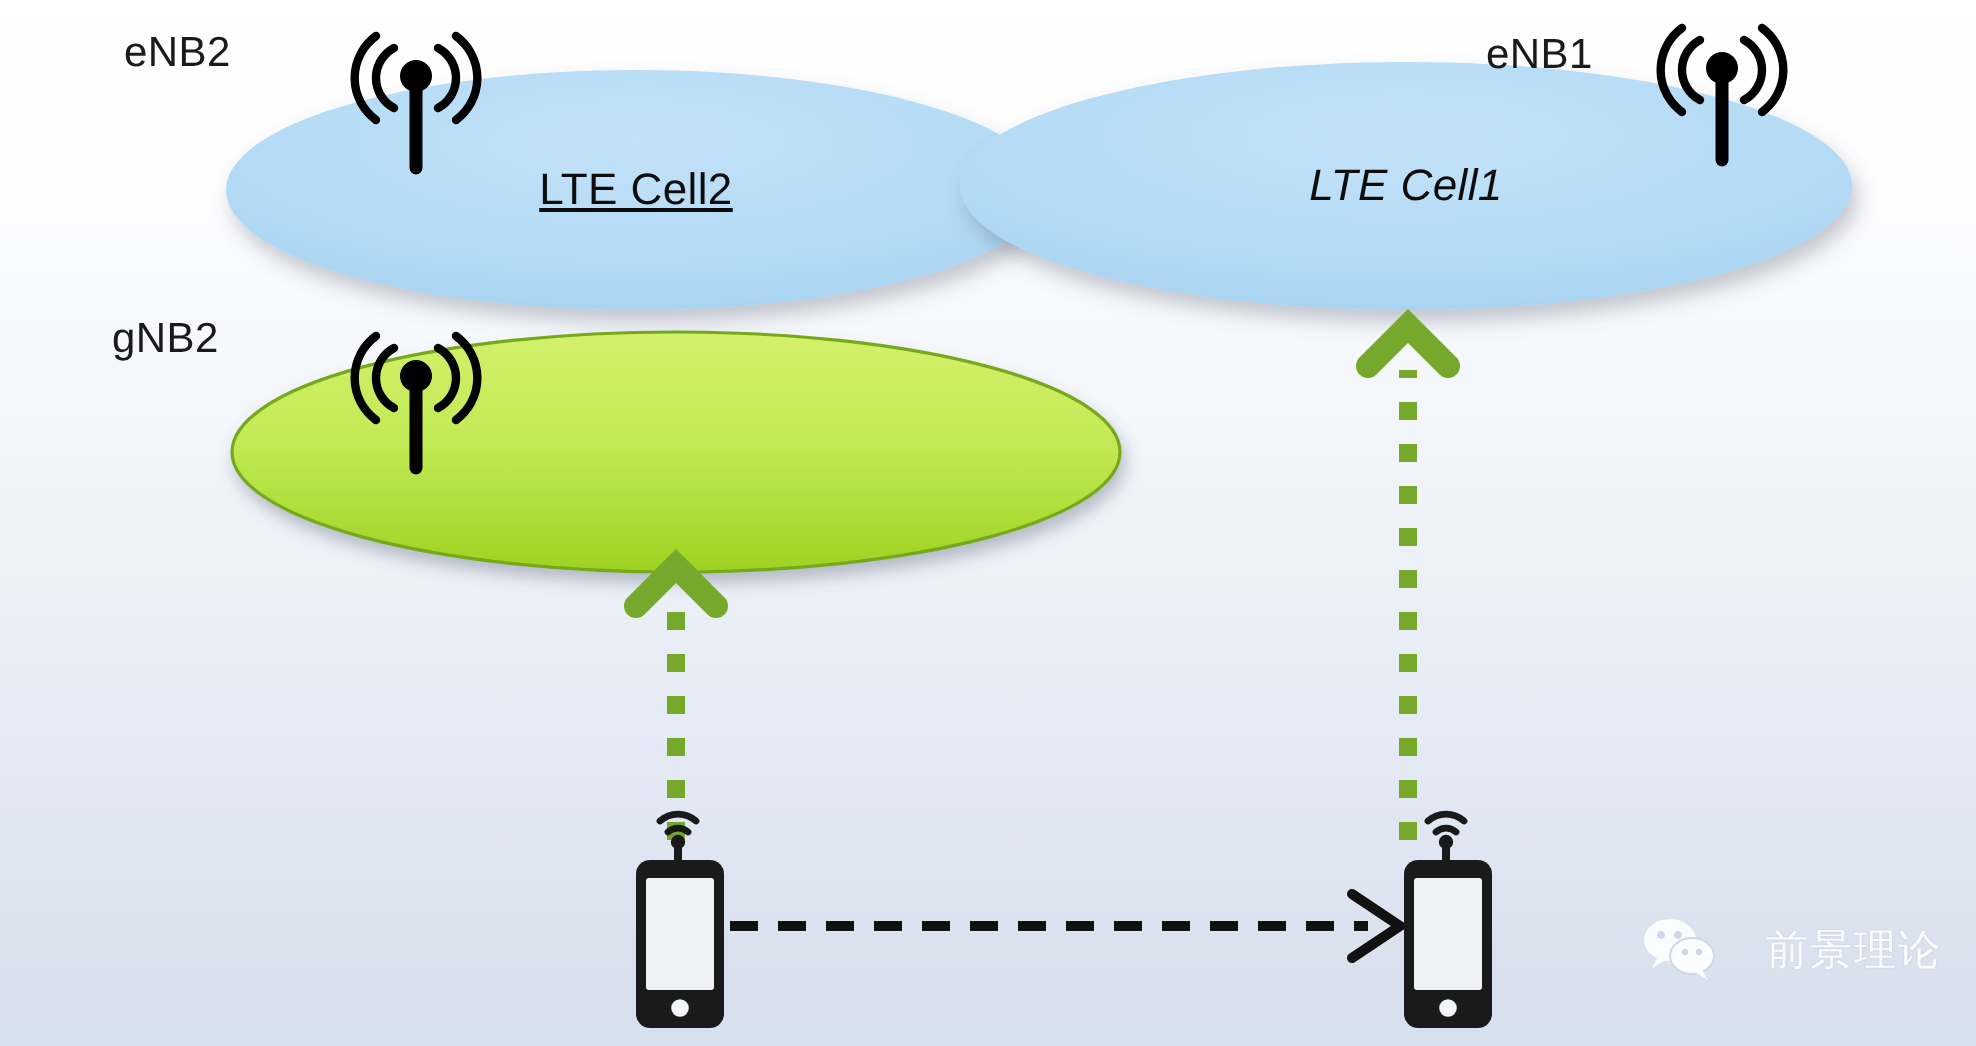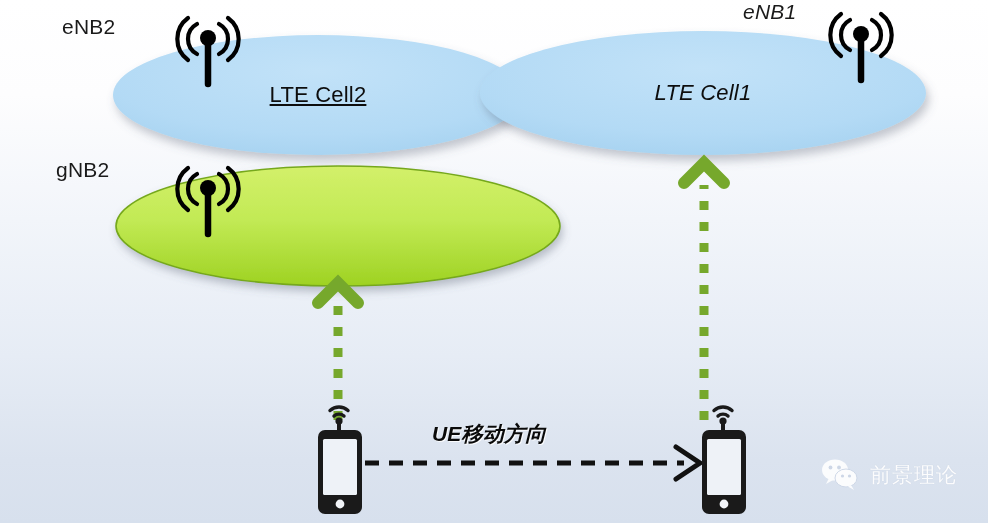"eNB1" div.lbl { font-style: italic -> none; top: 0 -> 16px }
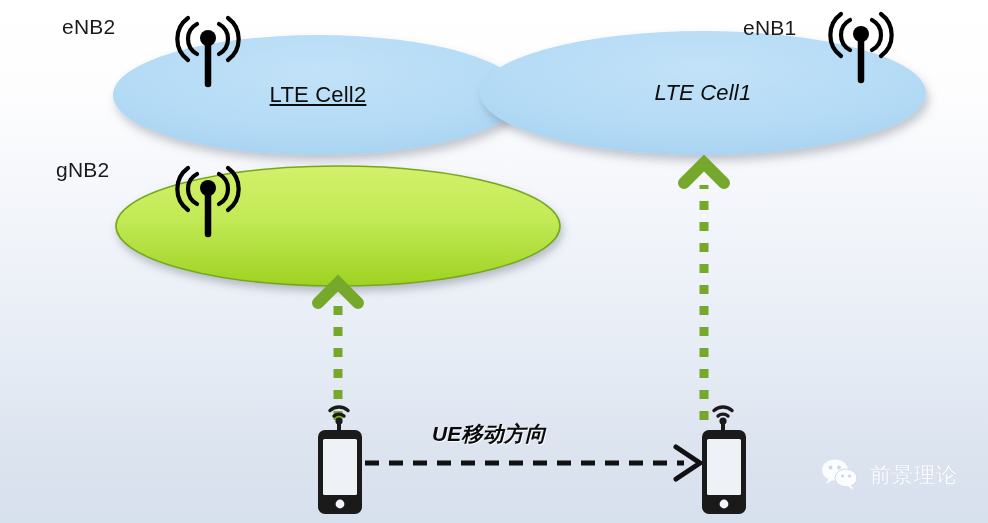"UE移动方向" div.lbl { html: <div>UE移动方向</div> -> none }
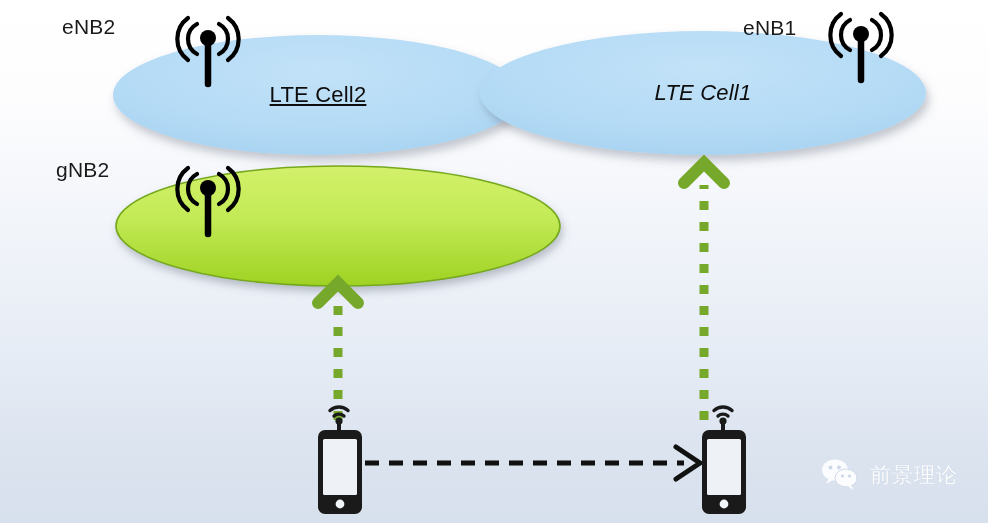"前景理论" .wm { gap: 10px -> 23px }
